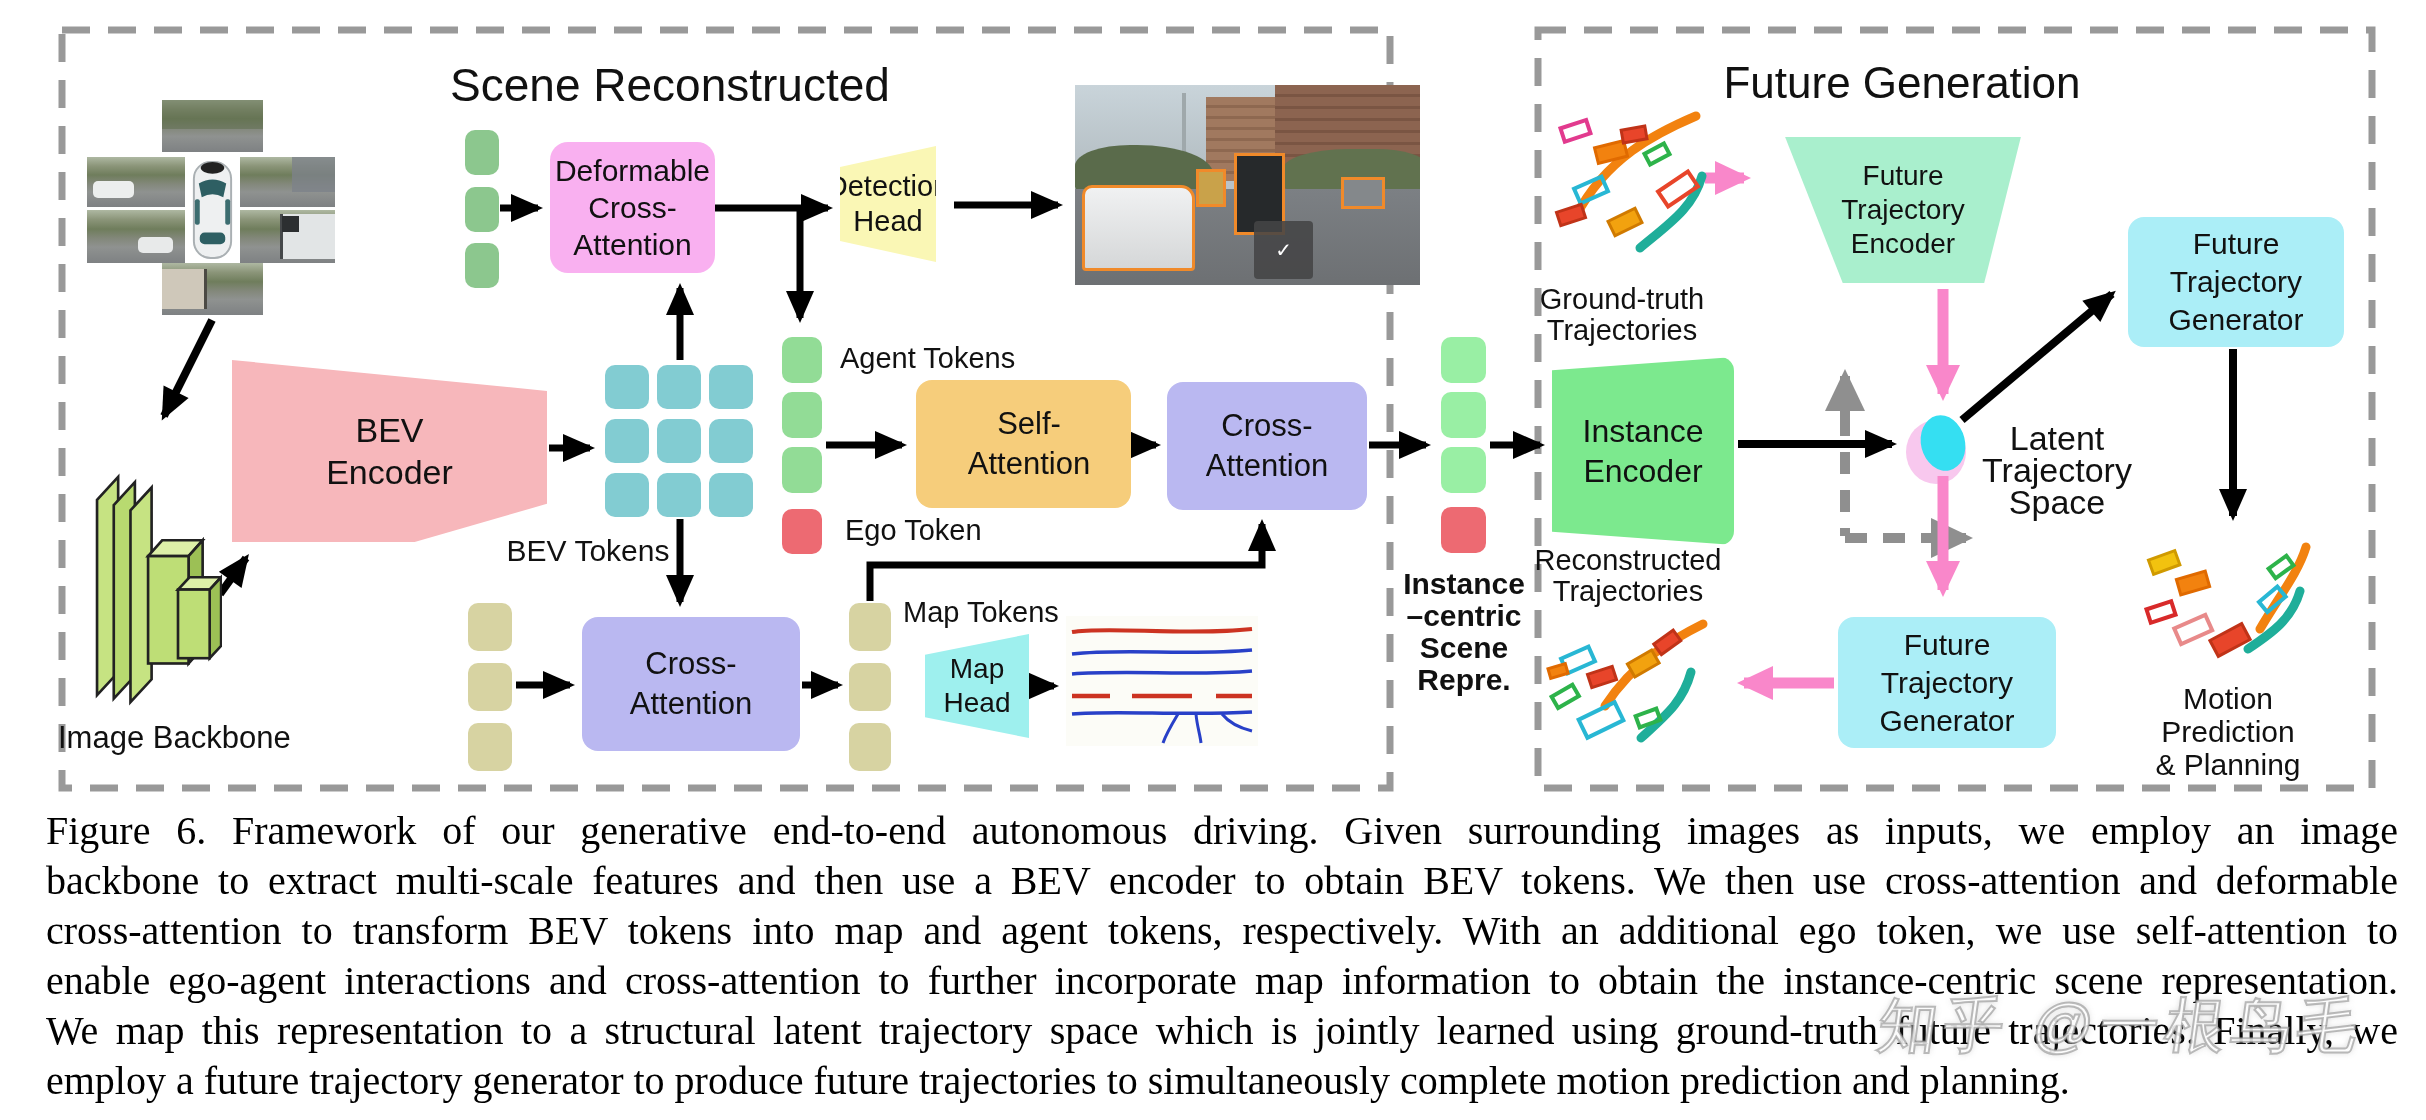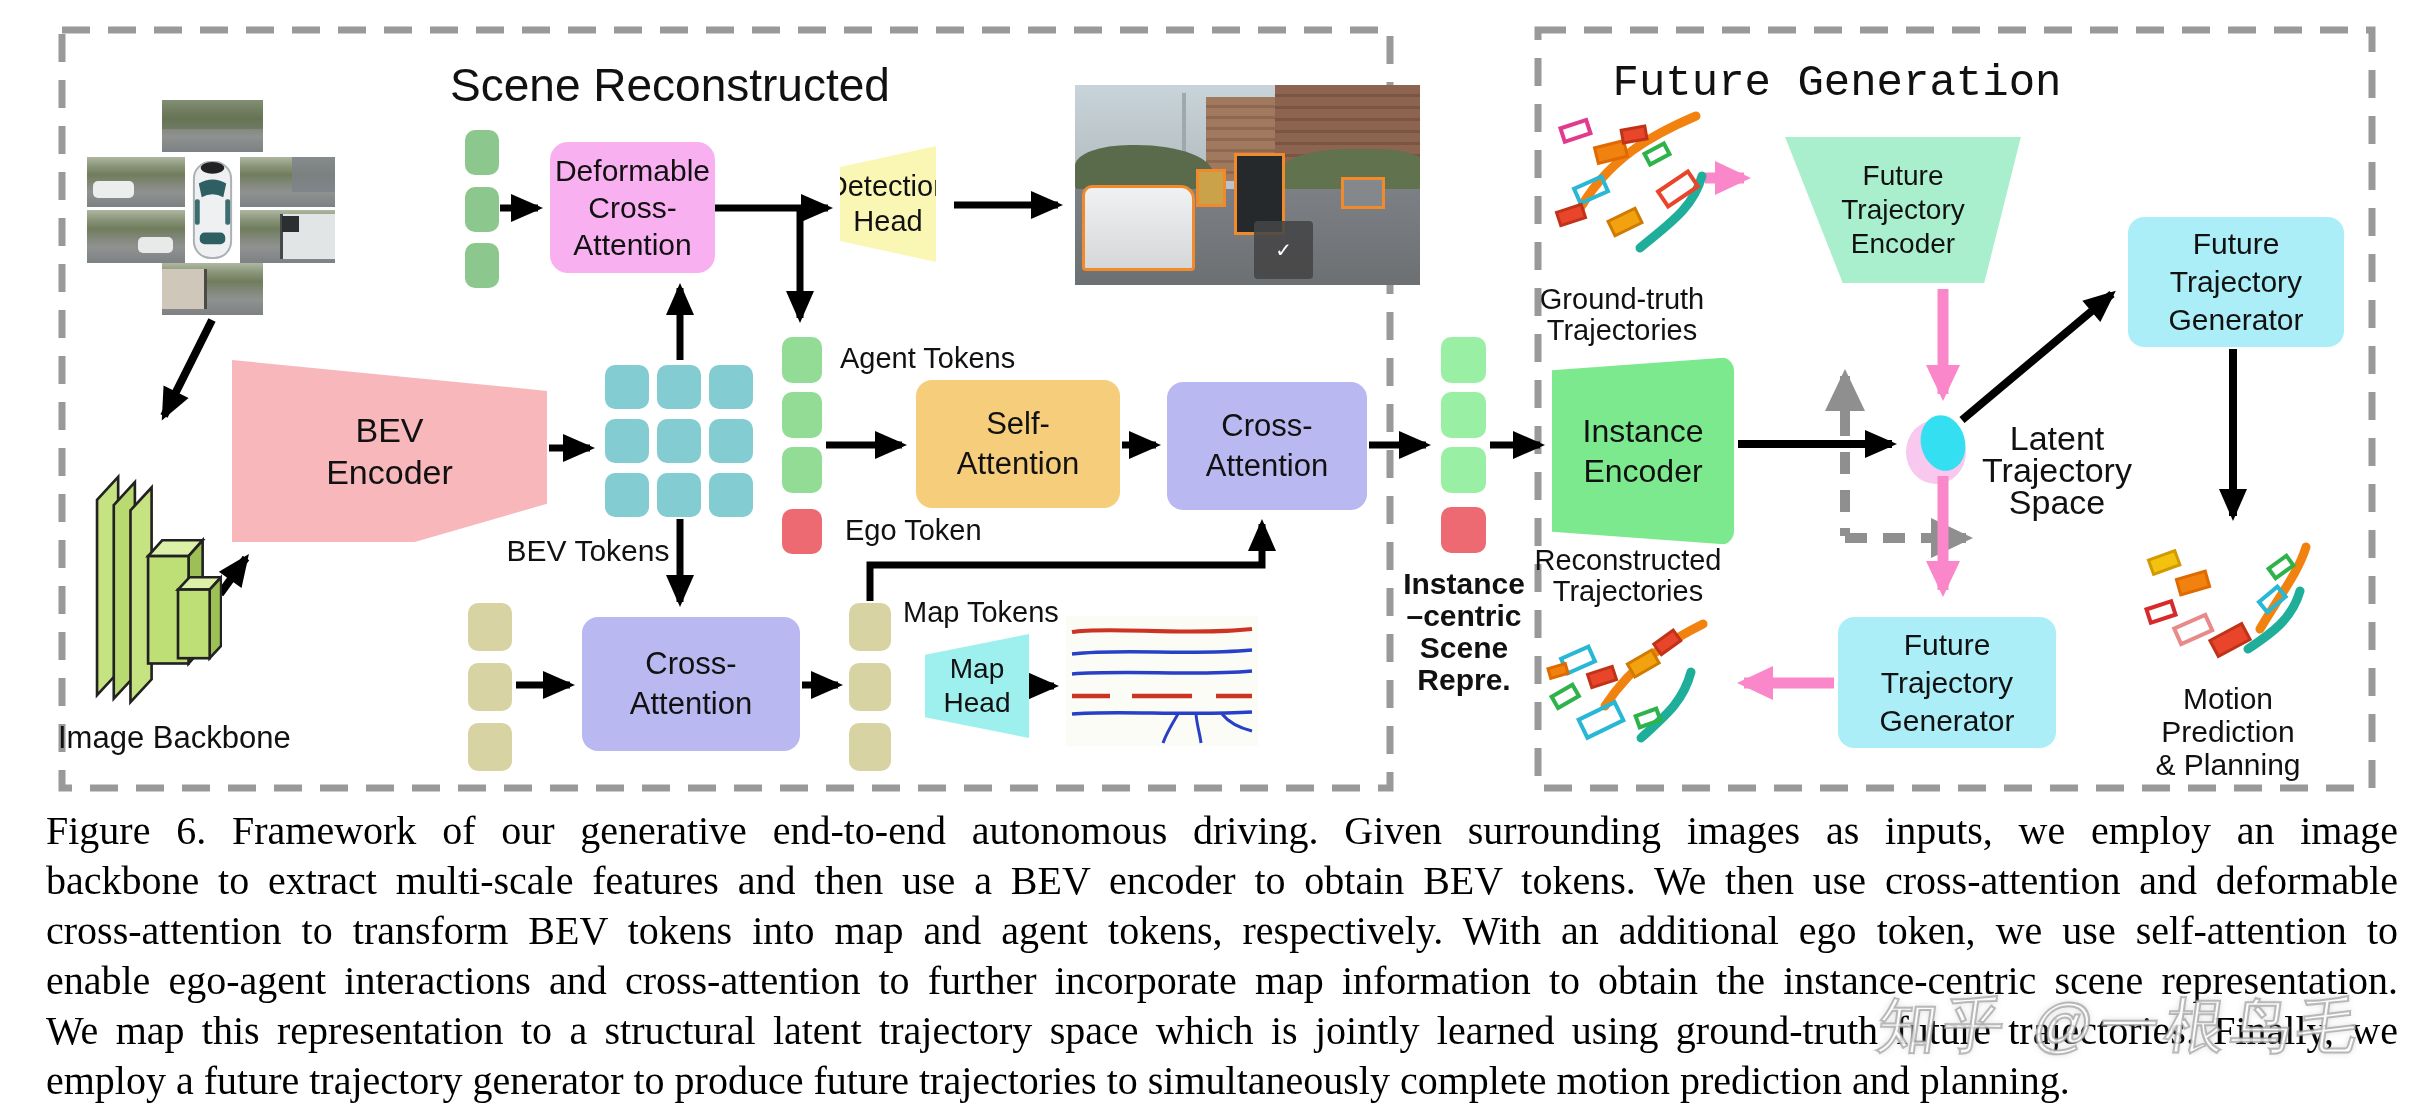"Future Generation" div.lbl { font-family: Liberation Mono, monospace -> none; left: 1837px -> 1902px }
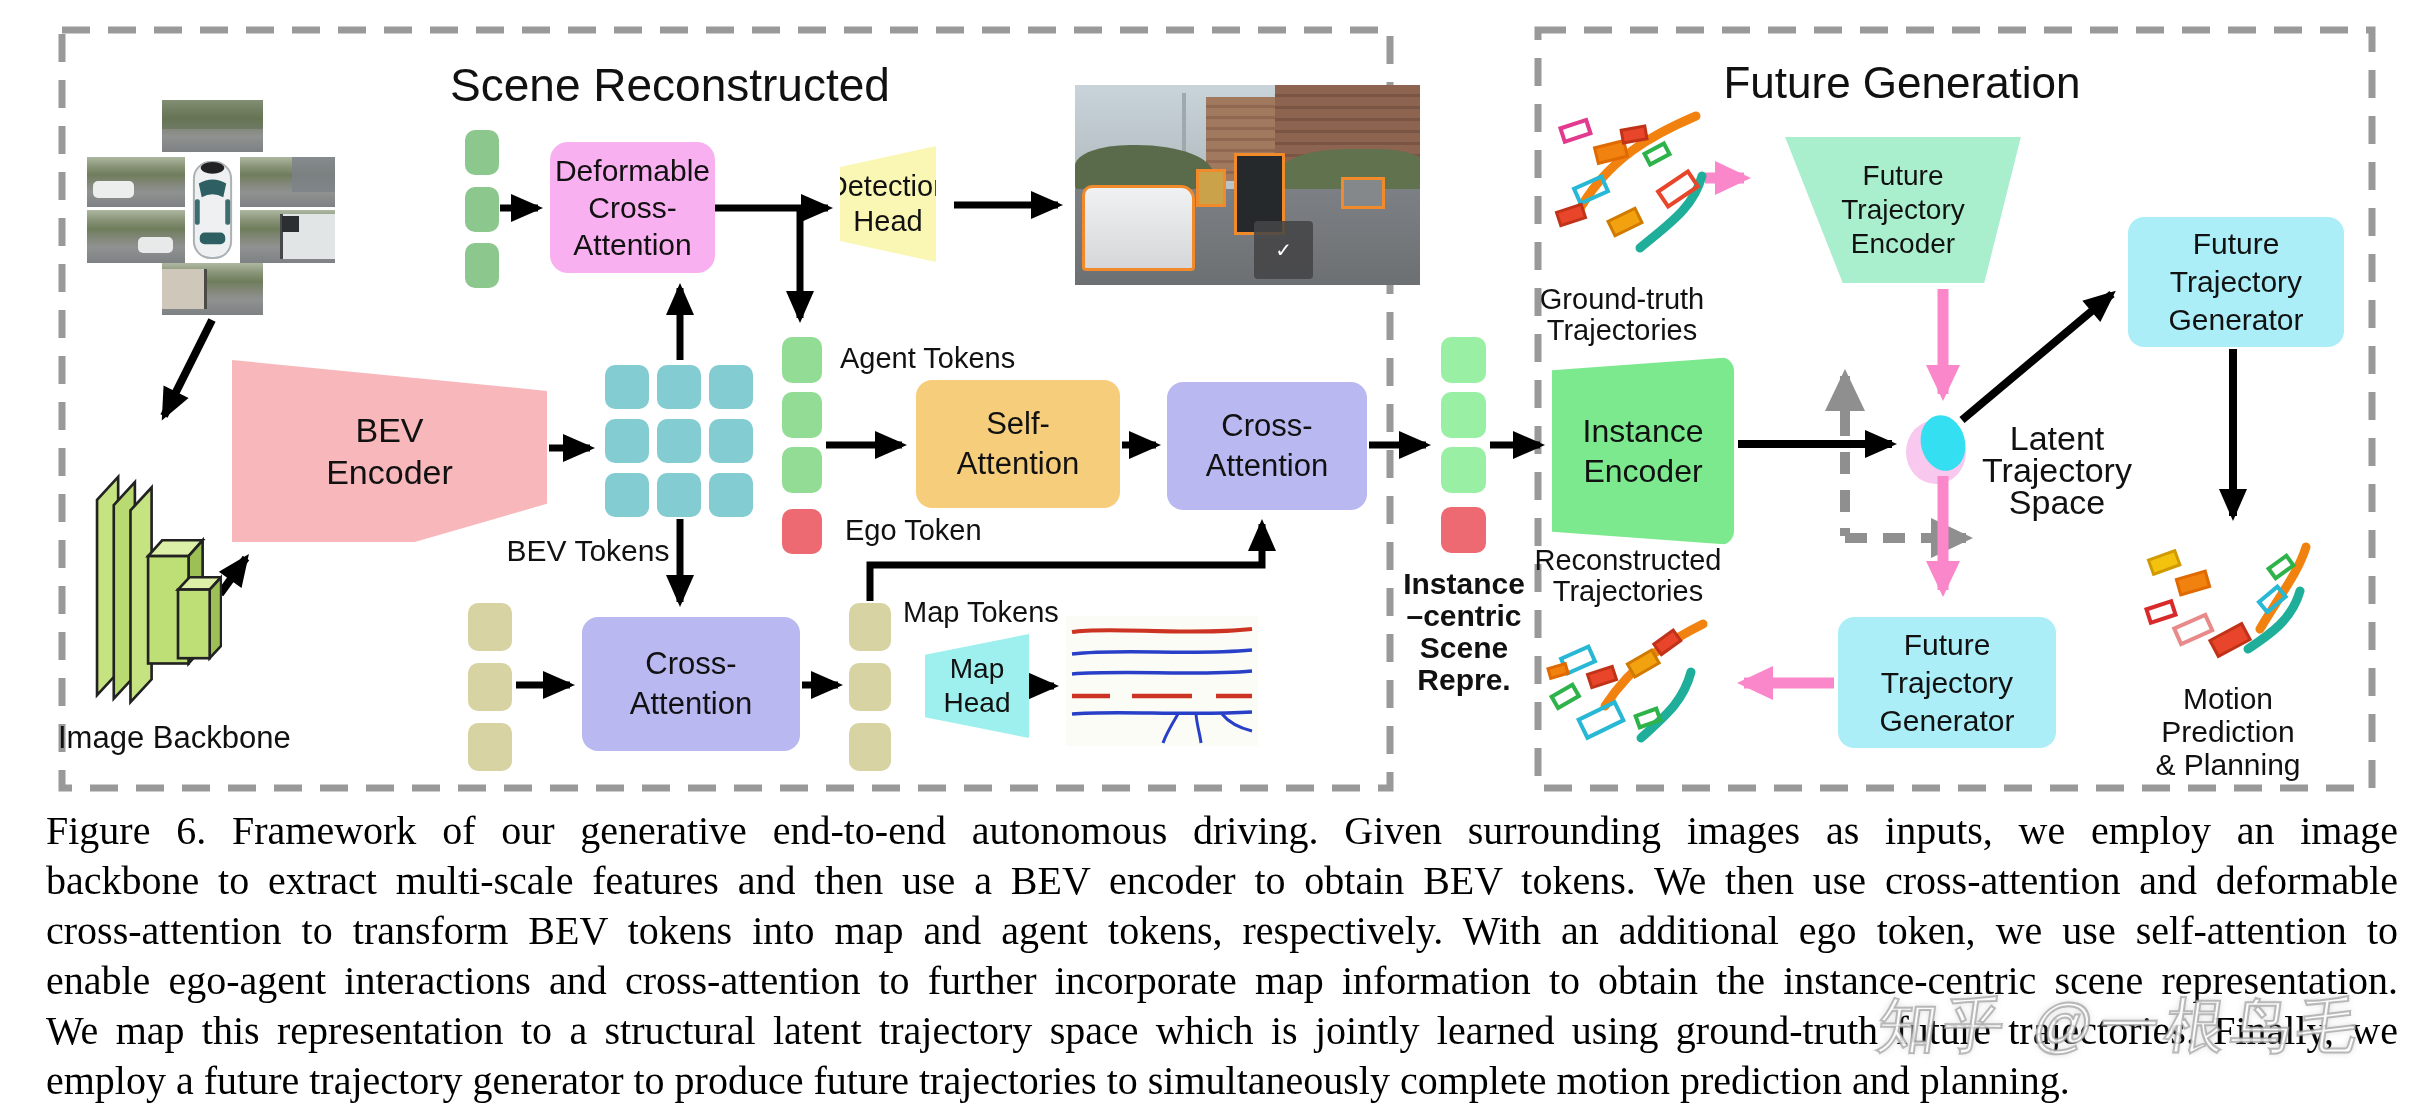"Self-" div.node { padding-left: none -> 11px }
